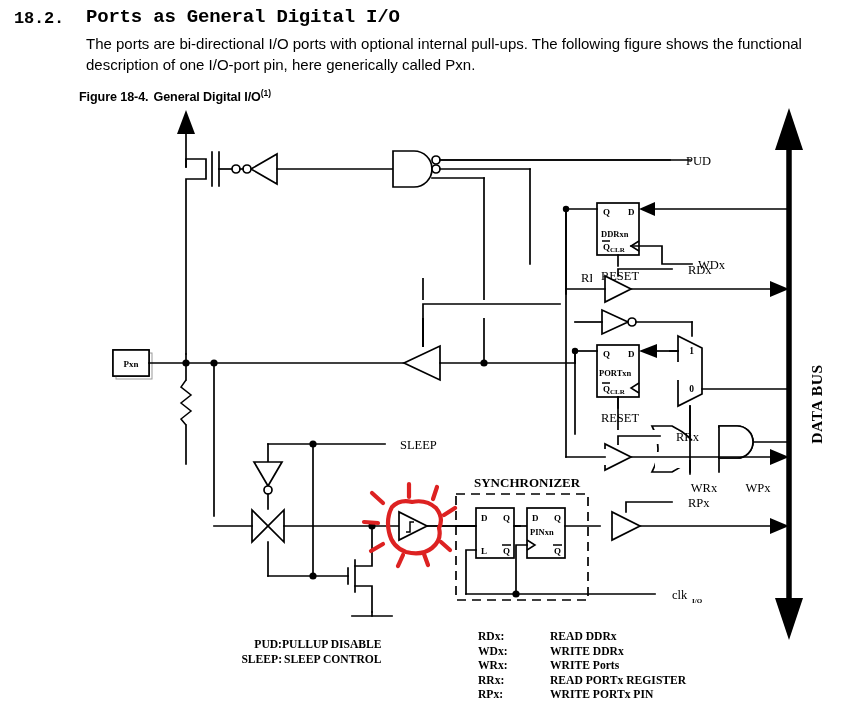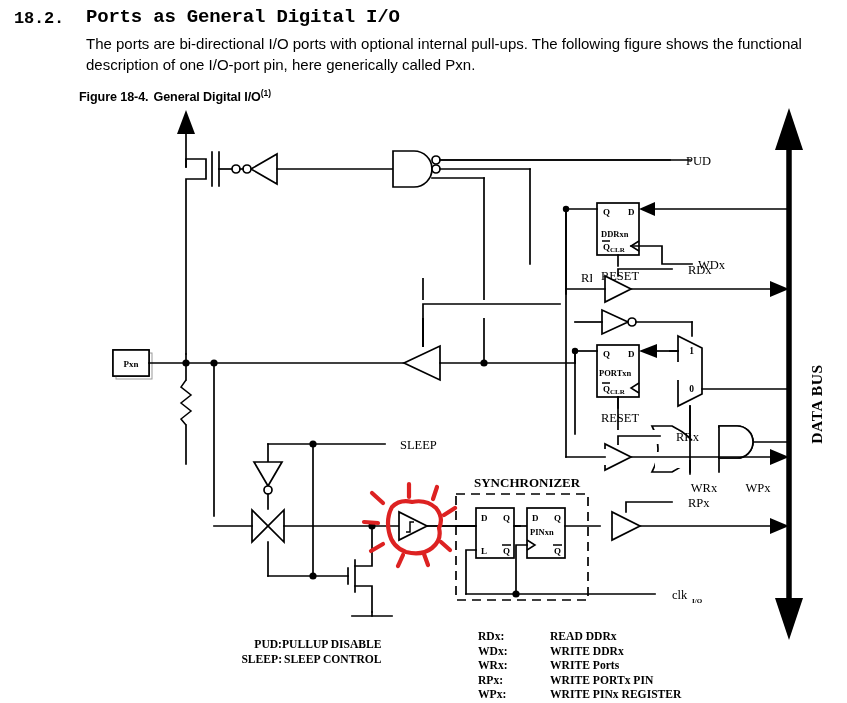"RRx:" tr { html: none -> <tr> <td>RRx:</td> <td>READ PORTx REGISTER</td> </tr> }
